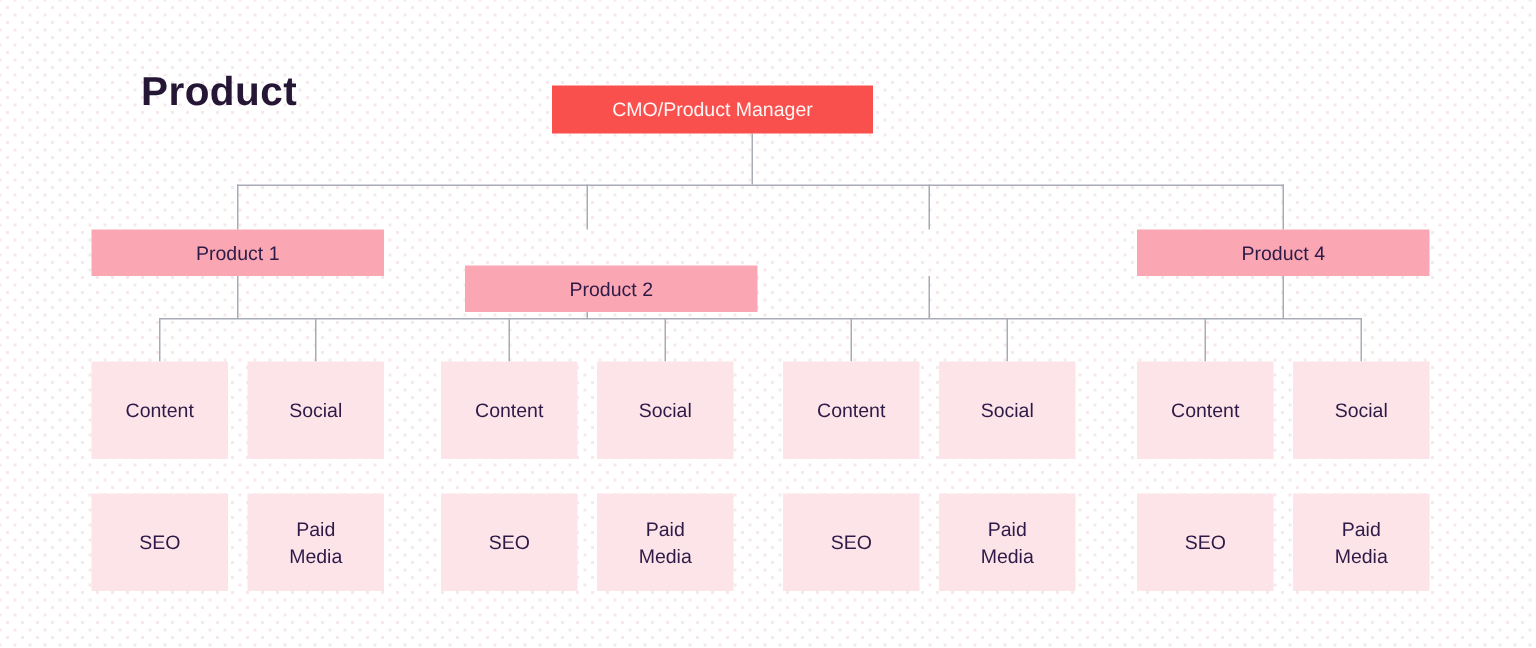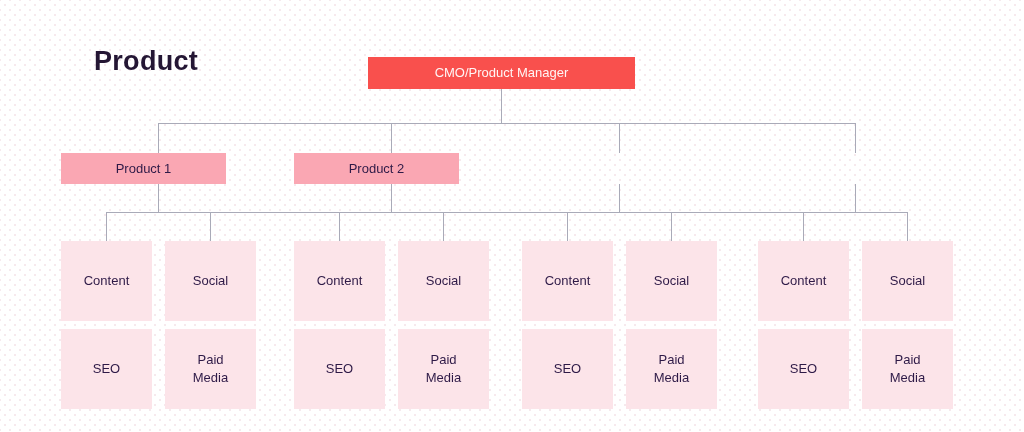"CMO/Product Manager" .root { width: 267px -> 214px }
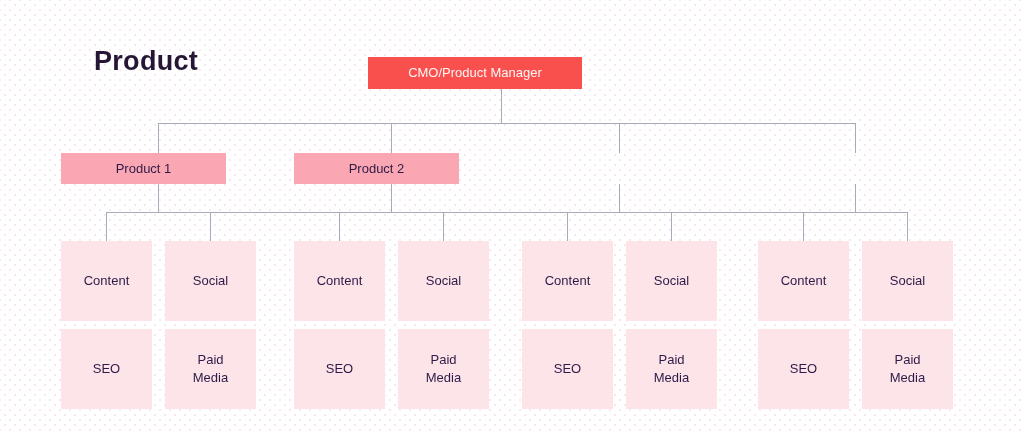"Product 1" .product { width: 165px -> 195px }
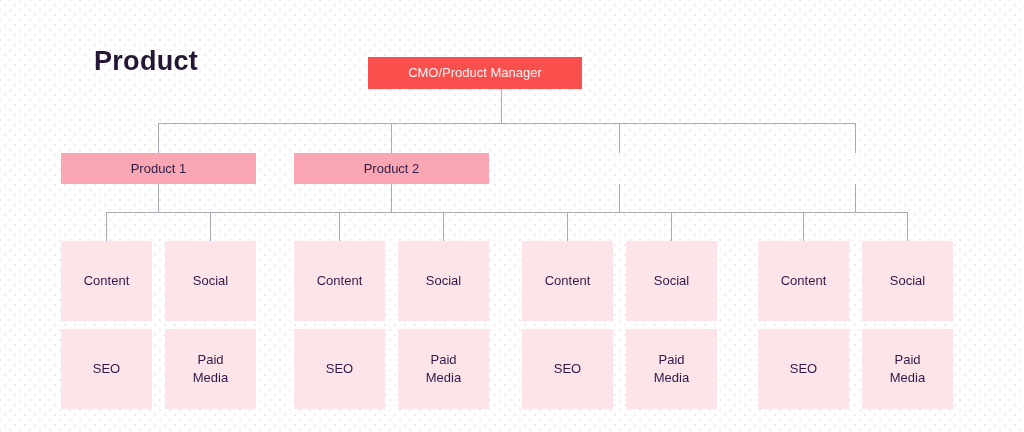"Product 4" div.node { html: none -> <div>Product 4</div> }
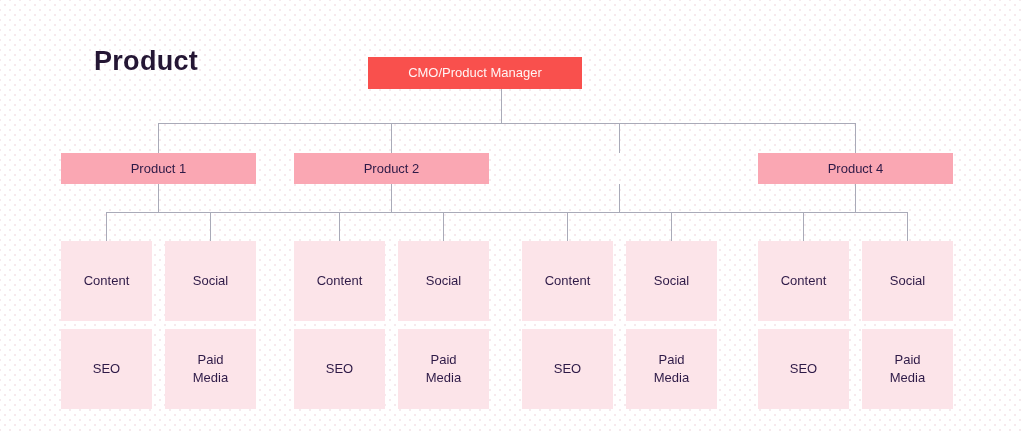"Product 2" .p-2 { left: 294px -> 310px; margin-top: none -> 24px }
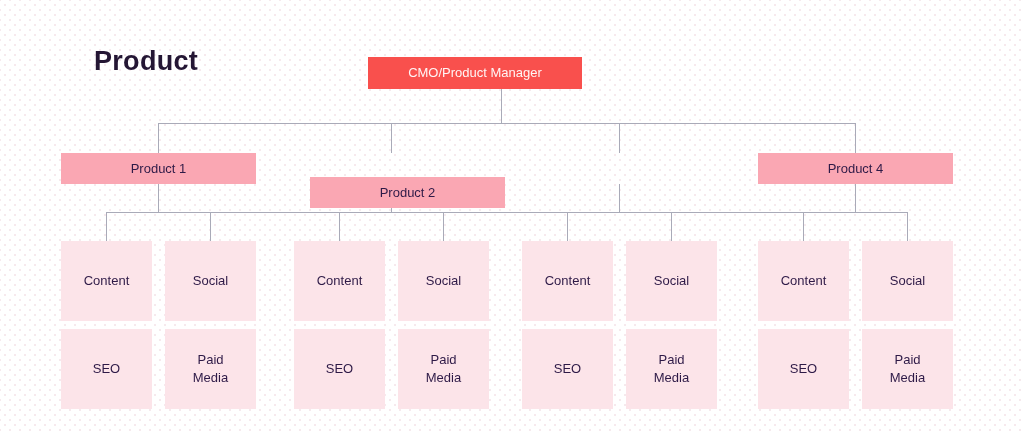"Content" .leaf { height: 80px -> 65px }
